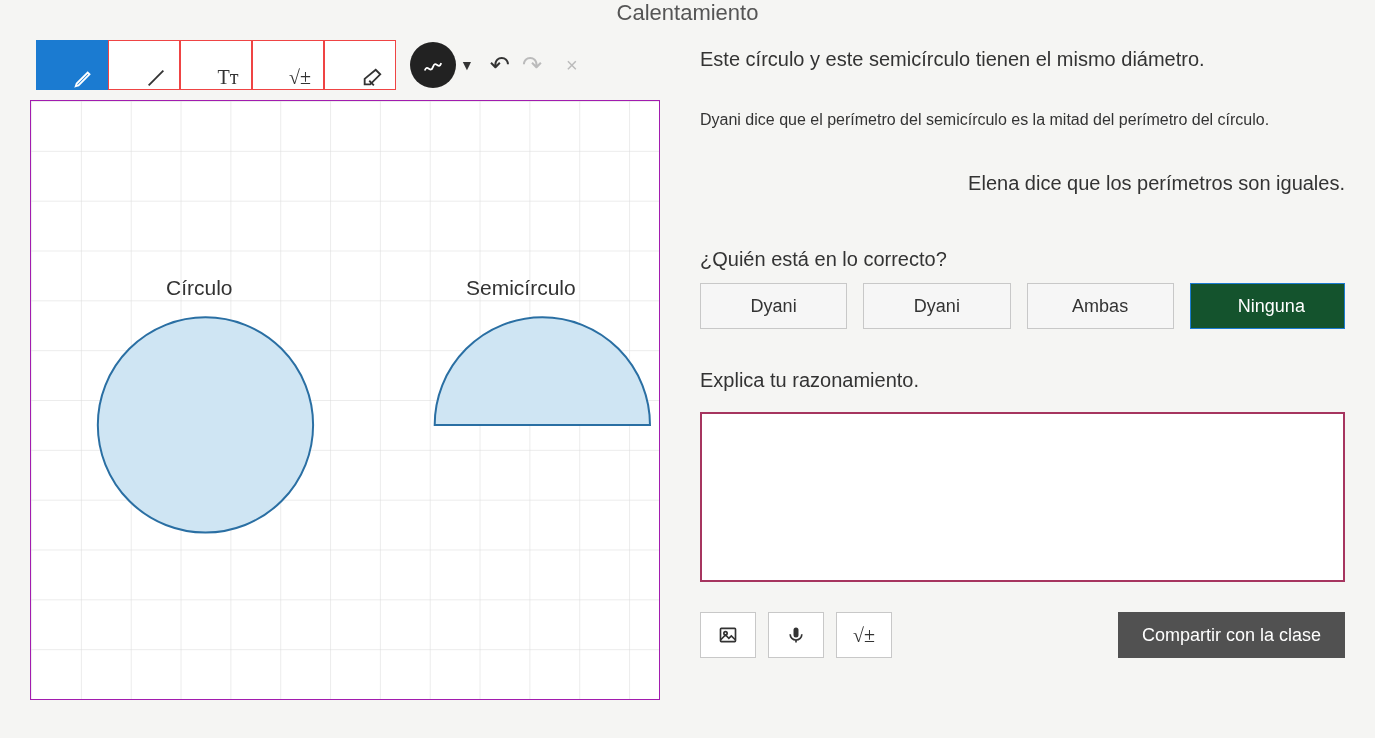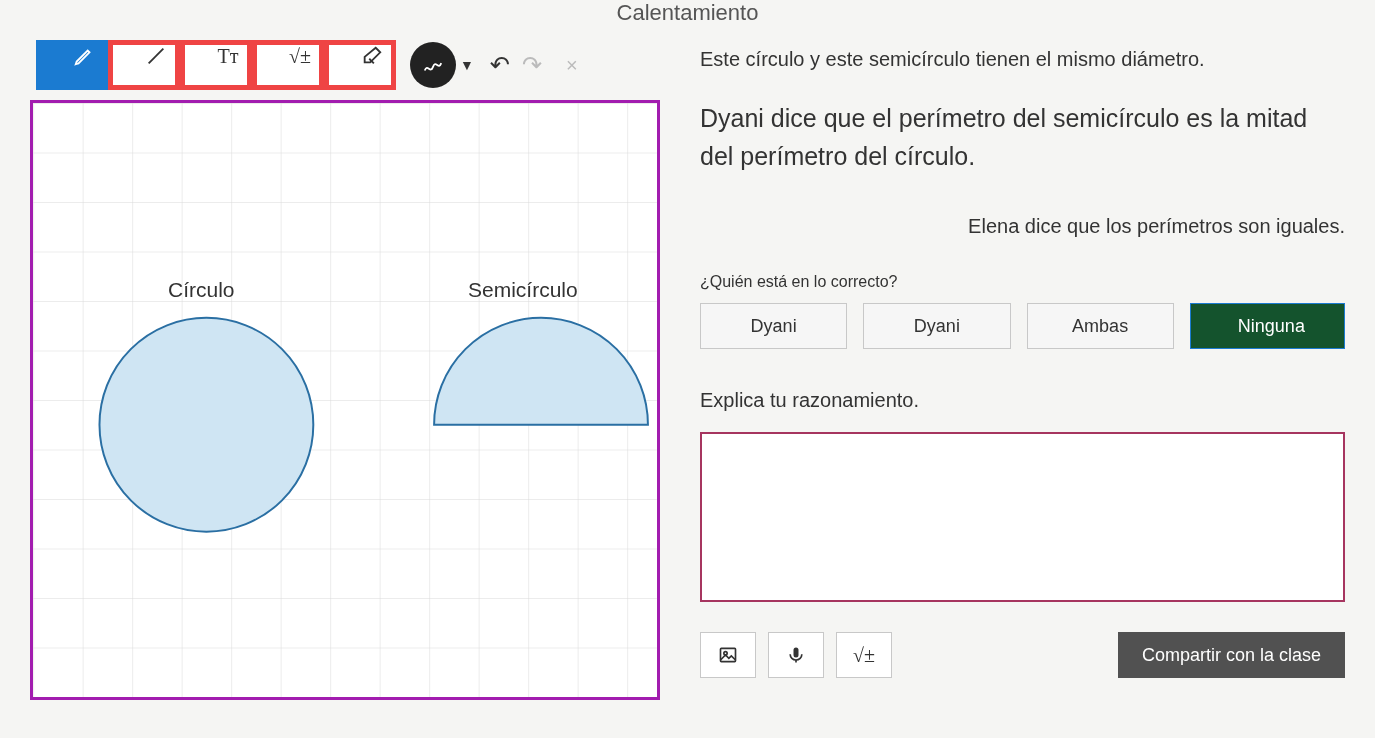"Tᴛ" .tool-btn { align-items: flex-start -> flex-end; border: 5px solid #ef4444 -> 1px solid #ef4444 }
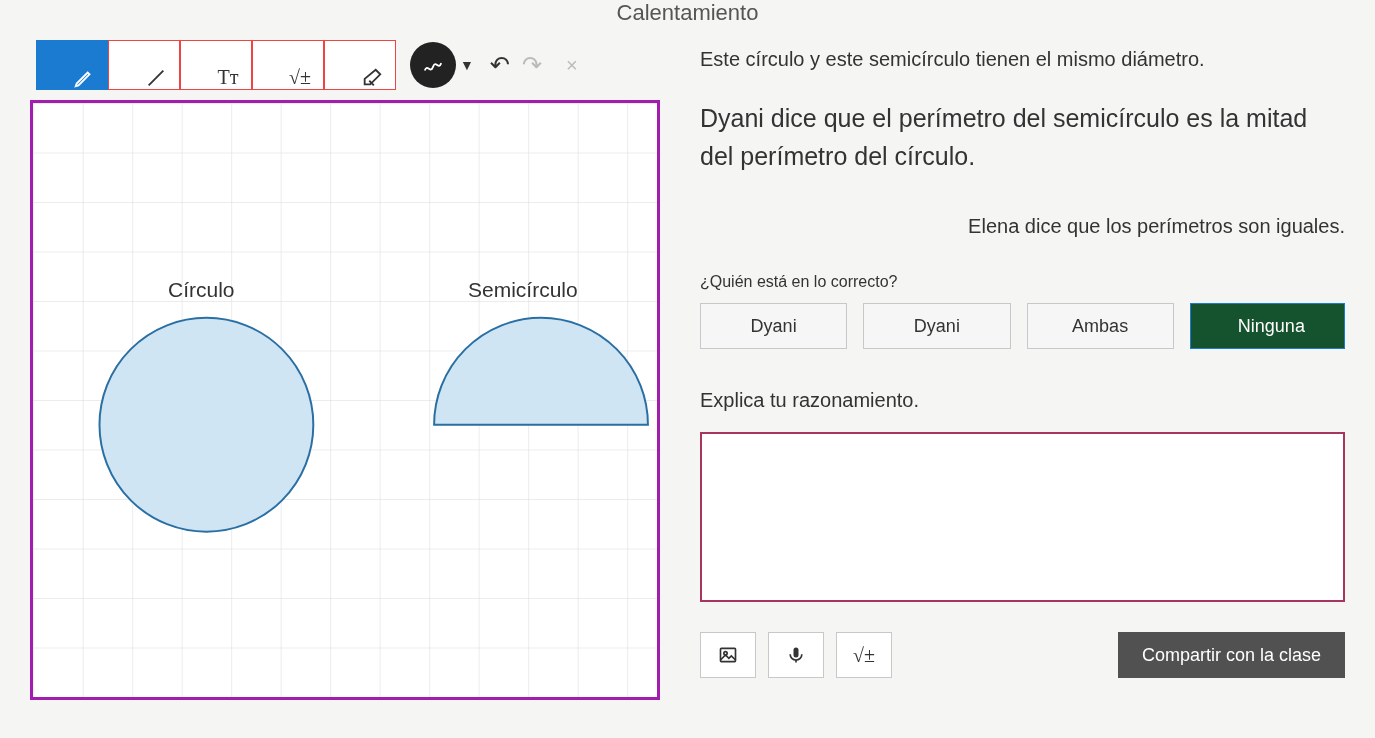"Dyani dice que el perímetro" .claim1 { font-size: 25px -> 16px; margin-top: 0 -> 8px }
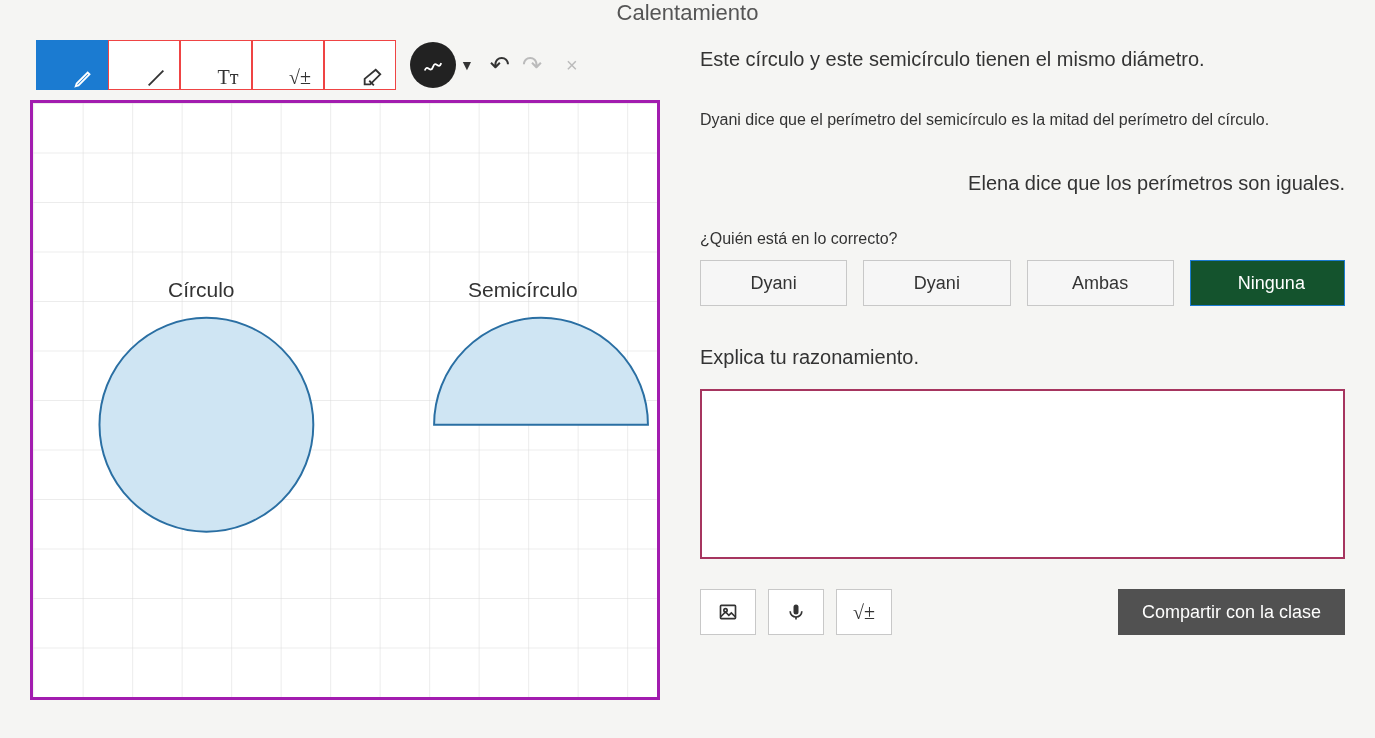"¿Quién está en lo correcto?" .question { font-size: 16px -> 20px; margin-top: 23px -> 41px }
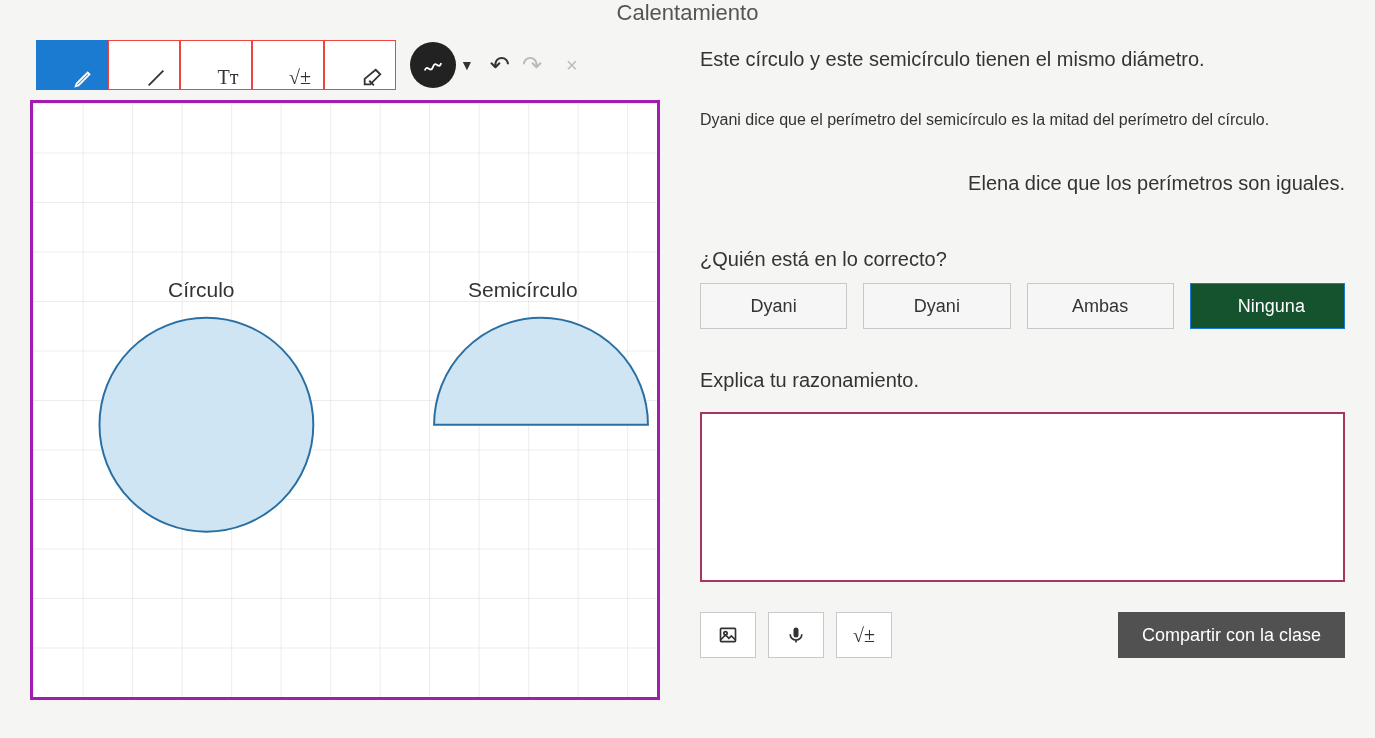"Círculo" .canvas-wrap { border: 3px solid #a21caf -> 1px solid #a21caf }
